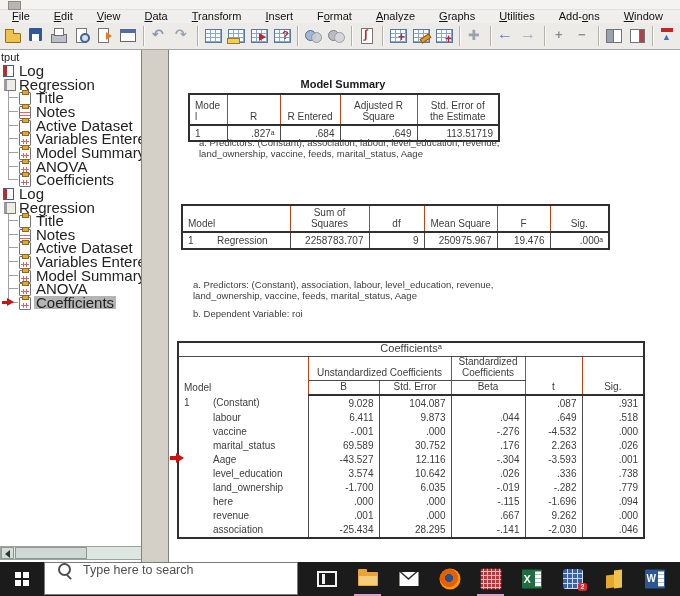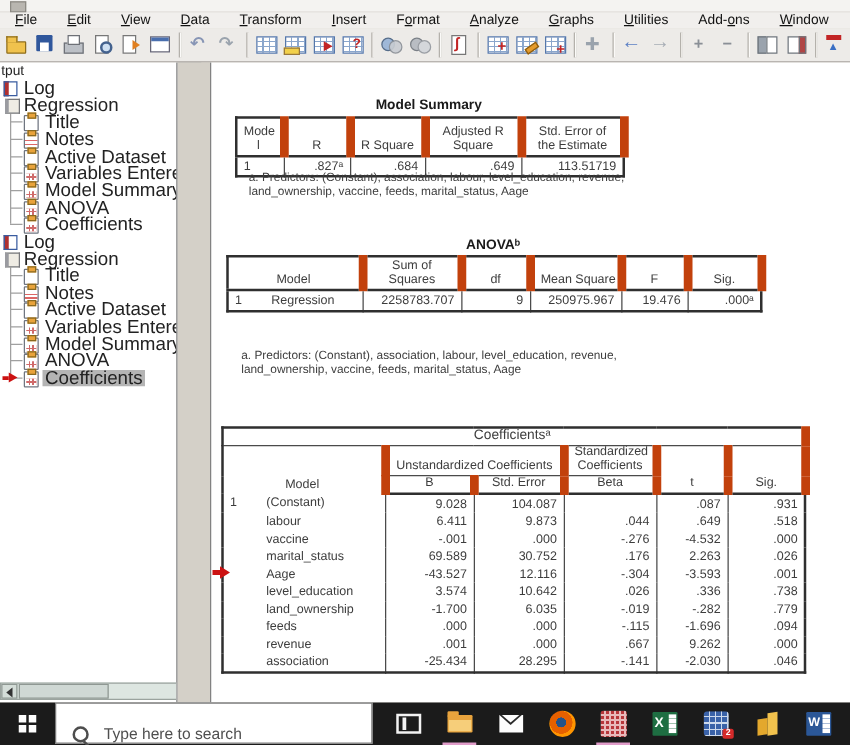"Mode" table.spss th { border-right: 7px solid #c2410c -> 1px solid #c2410c; text-align: center -> none }
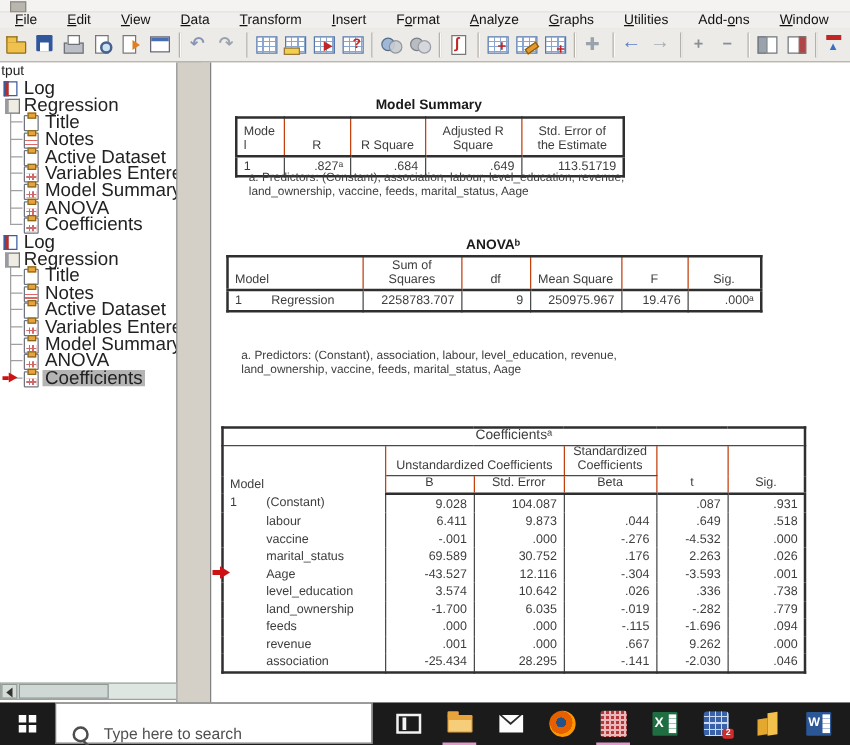"R Square" th { text: Square -> Entered }
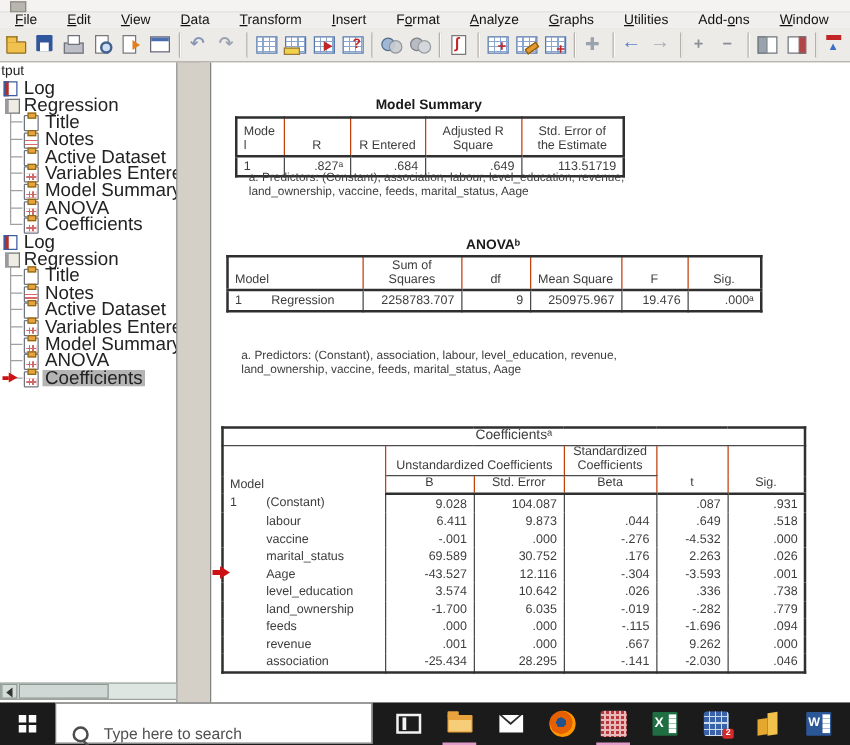"ANOVAᵇ" div.out-title { html: <div>ANOVAᵇ</div> -> none }
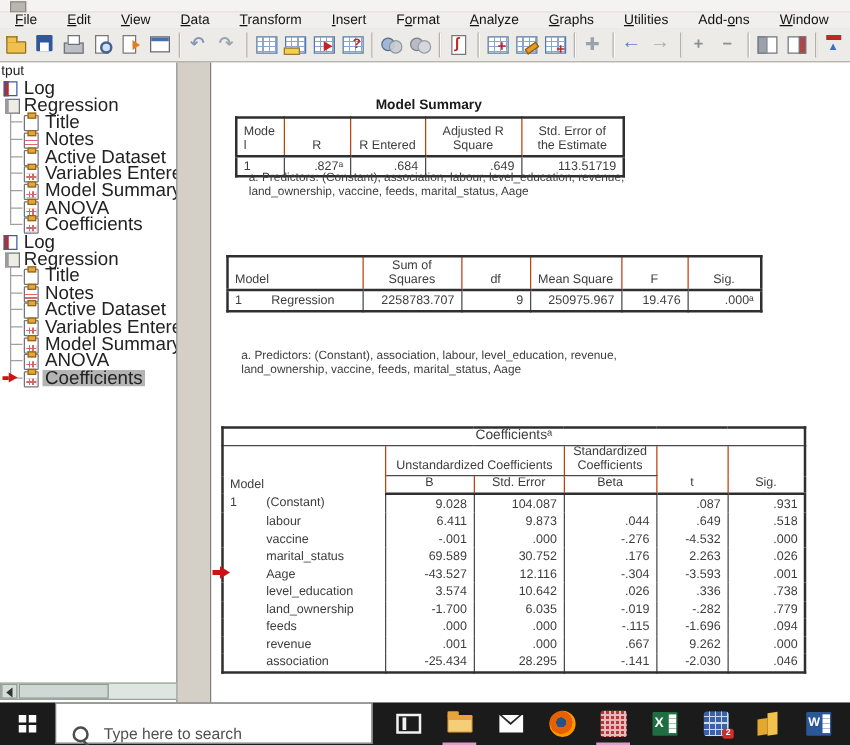"b. Dependent Variable: roi" div.fnb { html: none -> <div>b. Dependent Variable: roi</div> }
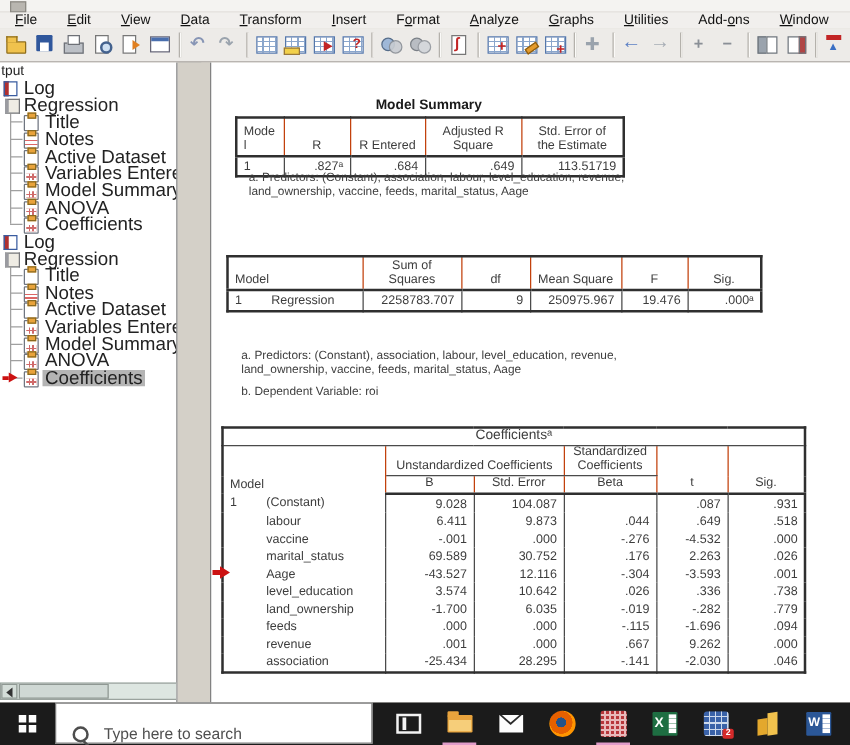"feeds" td.c-label { text: feeds -> here }
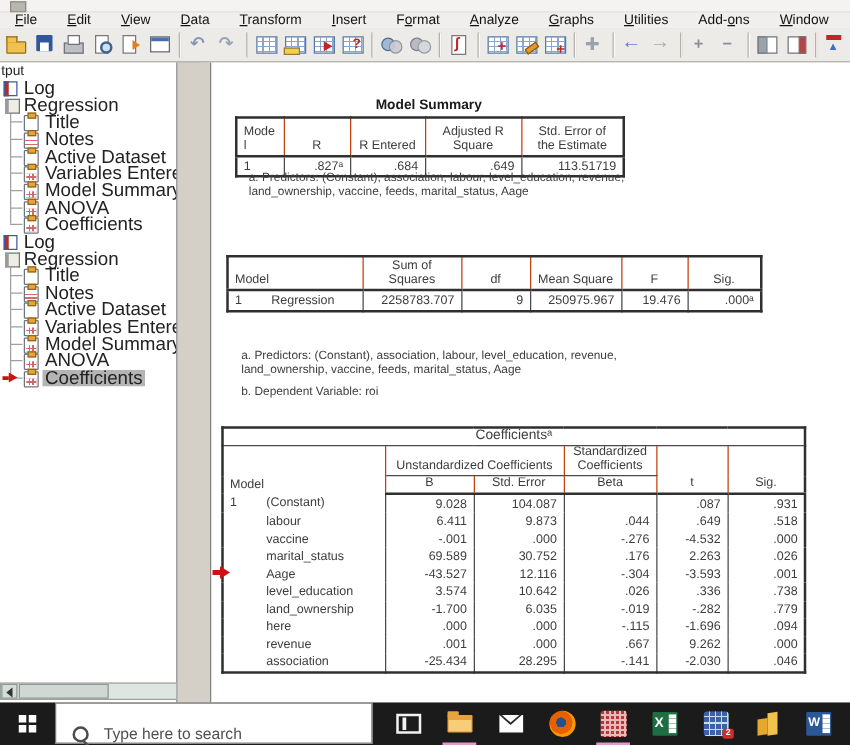"Type here to search" #search-box { align-items: flex-end -> flex-start }
